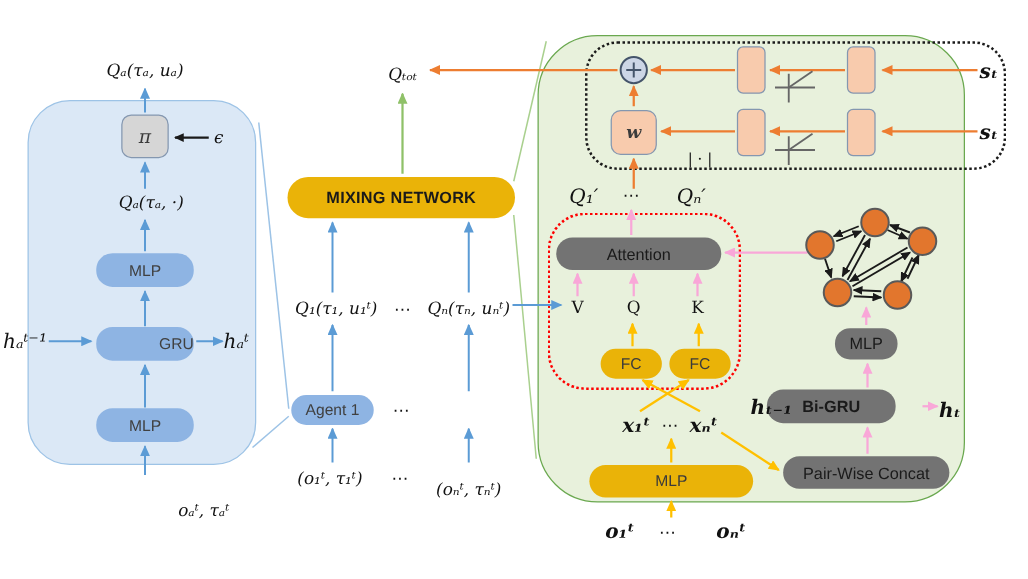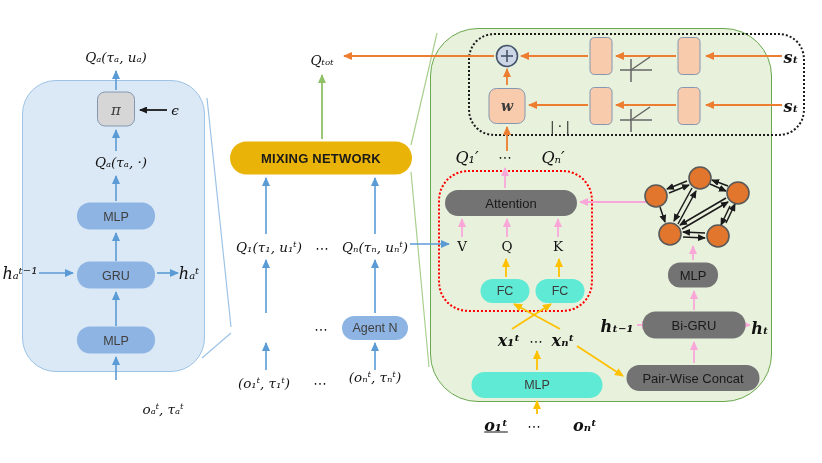"GRU" div.box { justify-content: none -> flex-end }
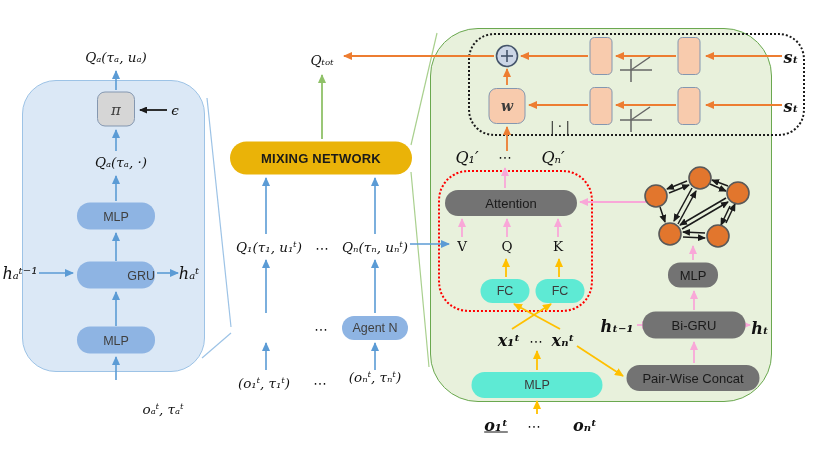"FC" .b-yellow { background: #5eead4 -> #eab308 }
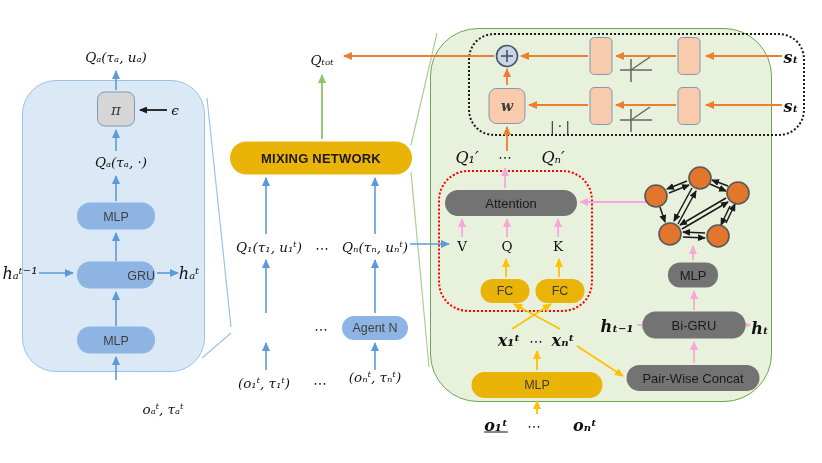"Agent 1" div.box { html: none -> <div> <span>Agent 1</span> </div> }
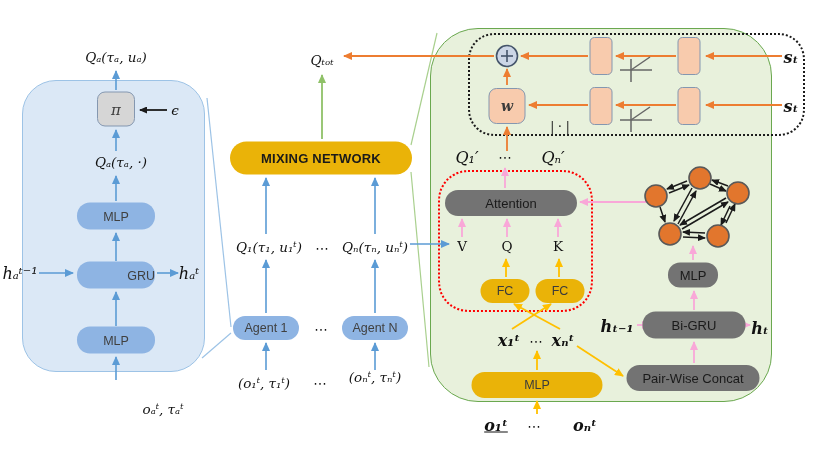"Agent N" div.box { html: <div> <span>Agent N</span> </div> -> none }
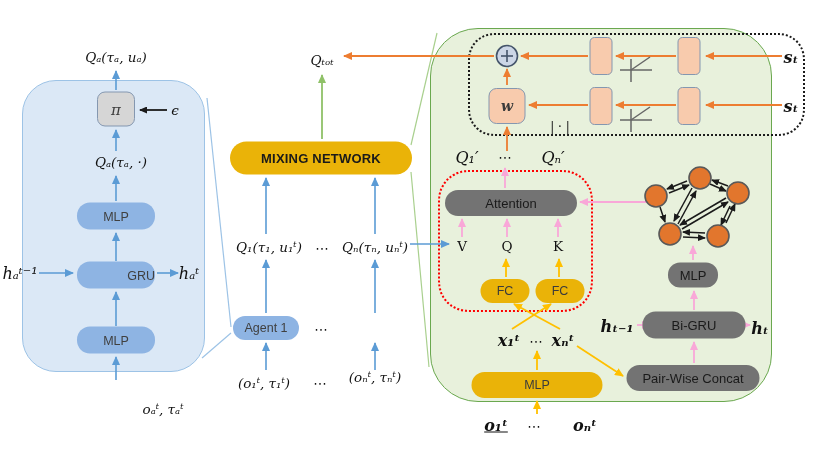"Bi-GRU" div.box { font-weight: none -> bold; left: 694px -> 665px }
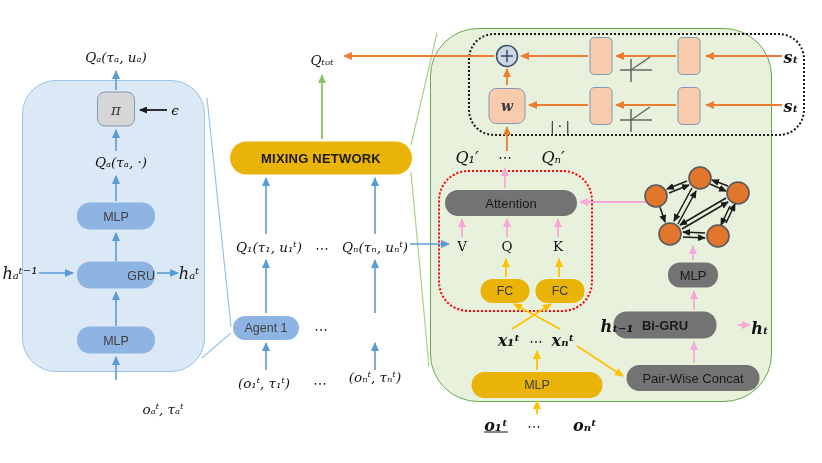"(oₙᵗ, τₙᵗ)" div.lbl { top: 377px -> 392px }
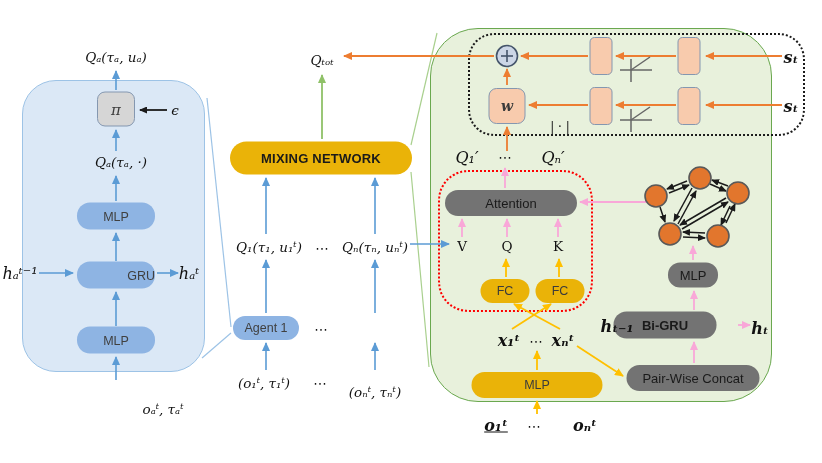"o₁ᵗ" div.lbl { text-decoration: underline -> none }
